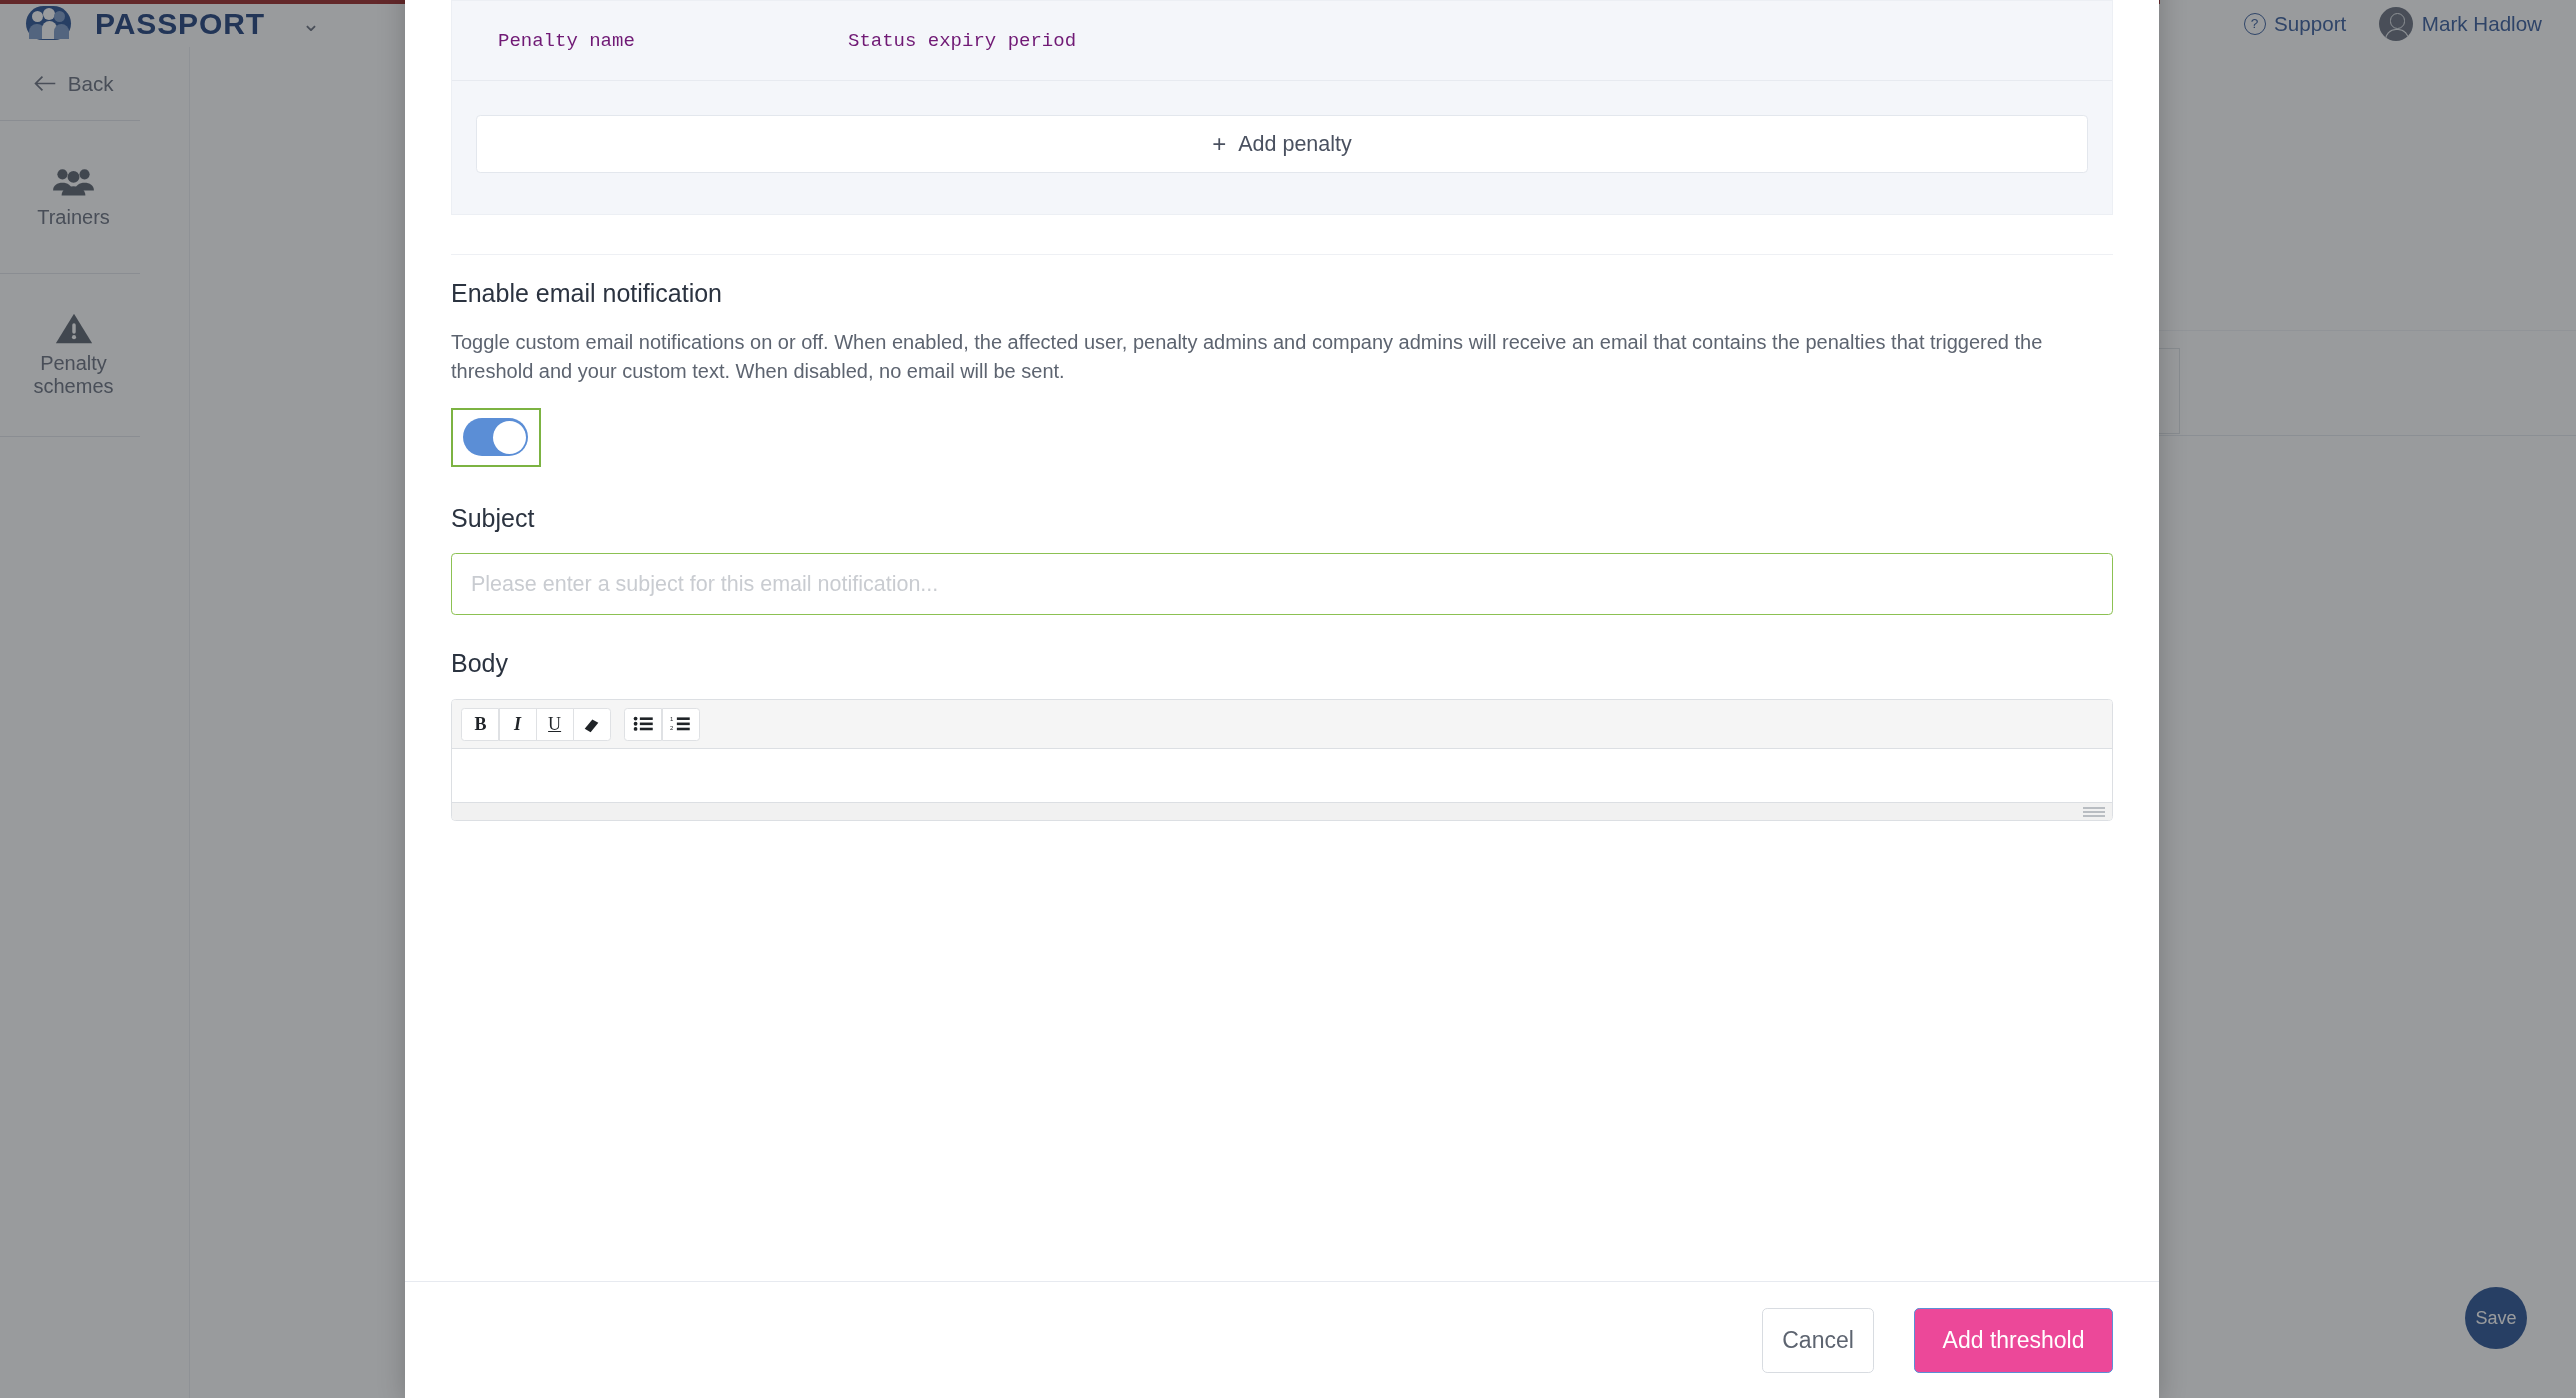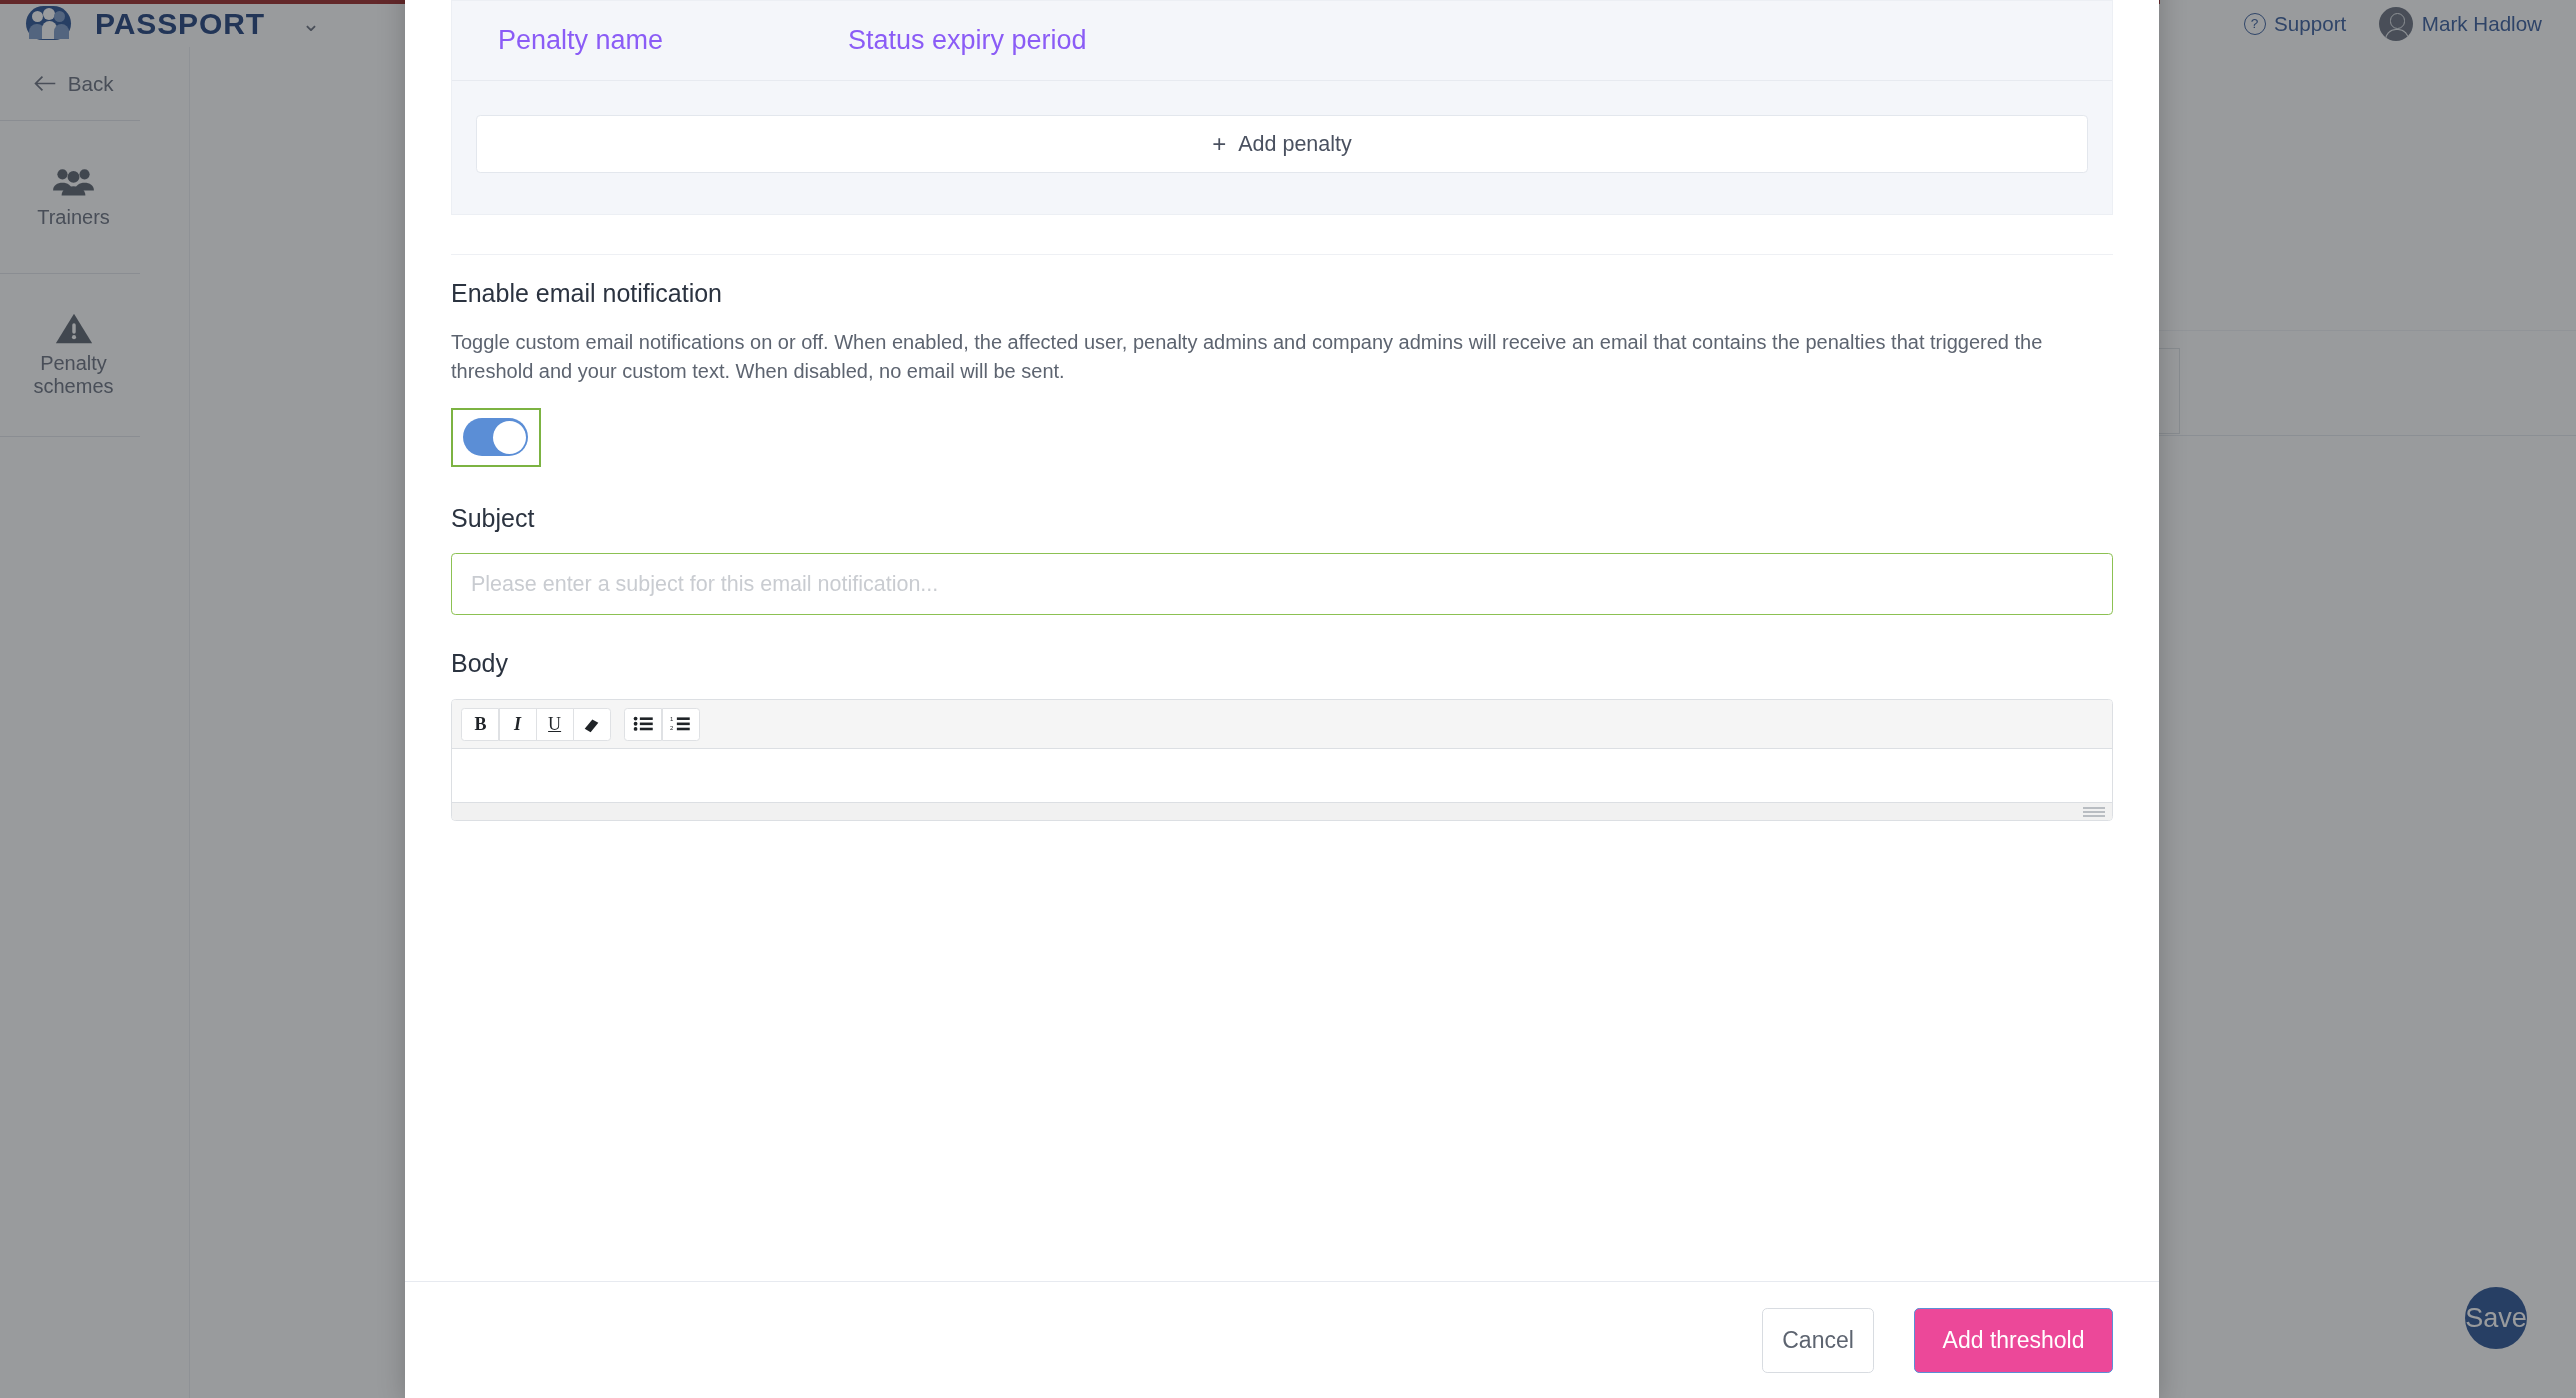"Penalty name" .ph-col { color: #8b5cf6 -> #701a75; font-family: none -> Liberation Mono, monospace; font-size: 27px -> 19px }
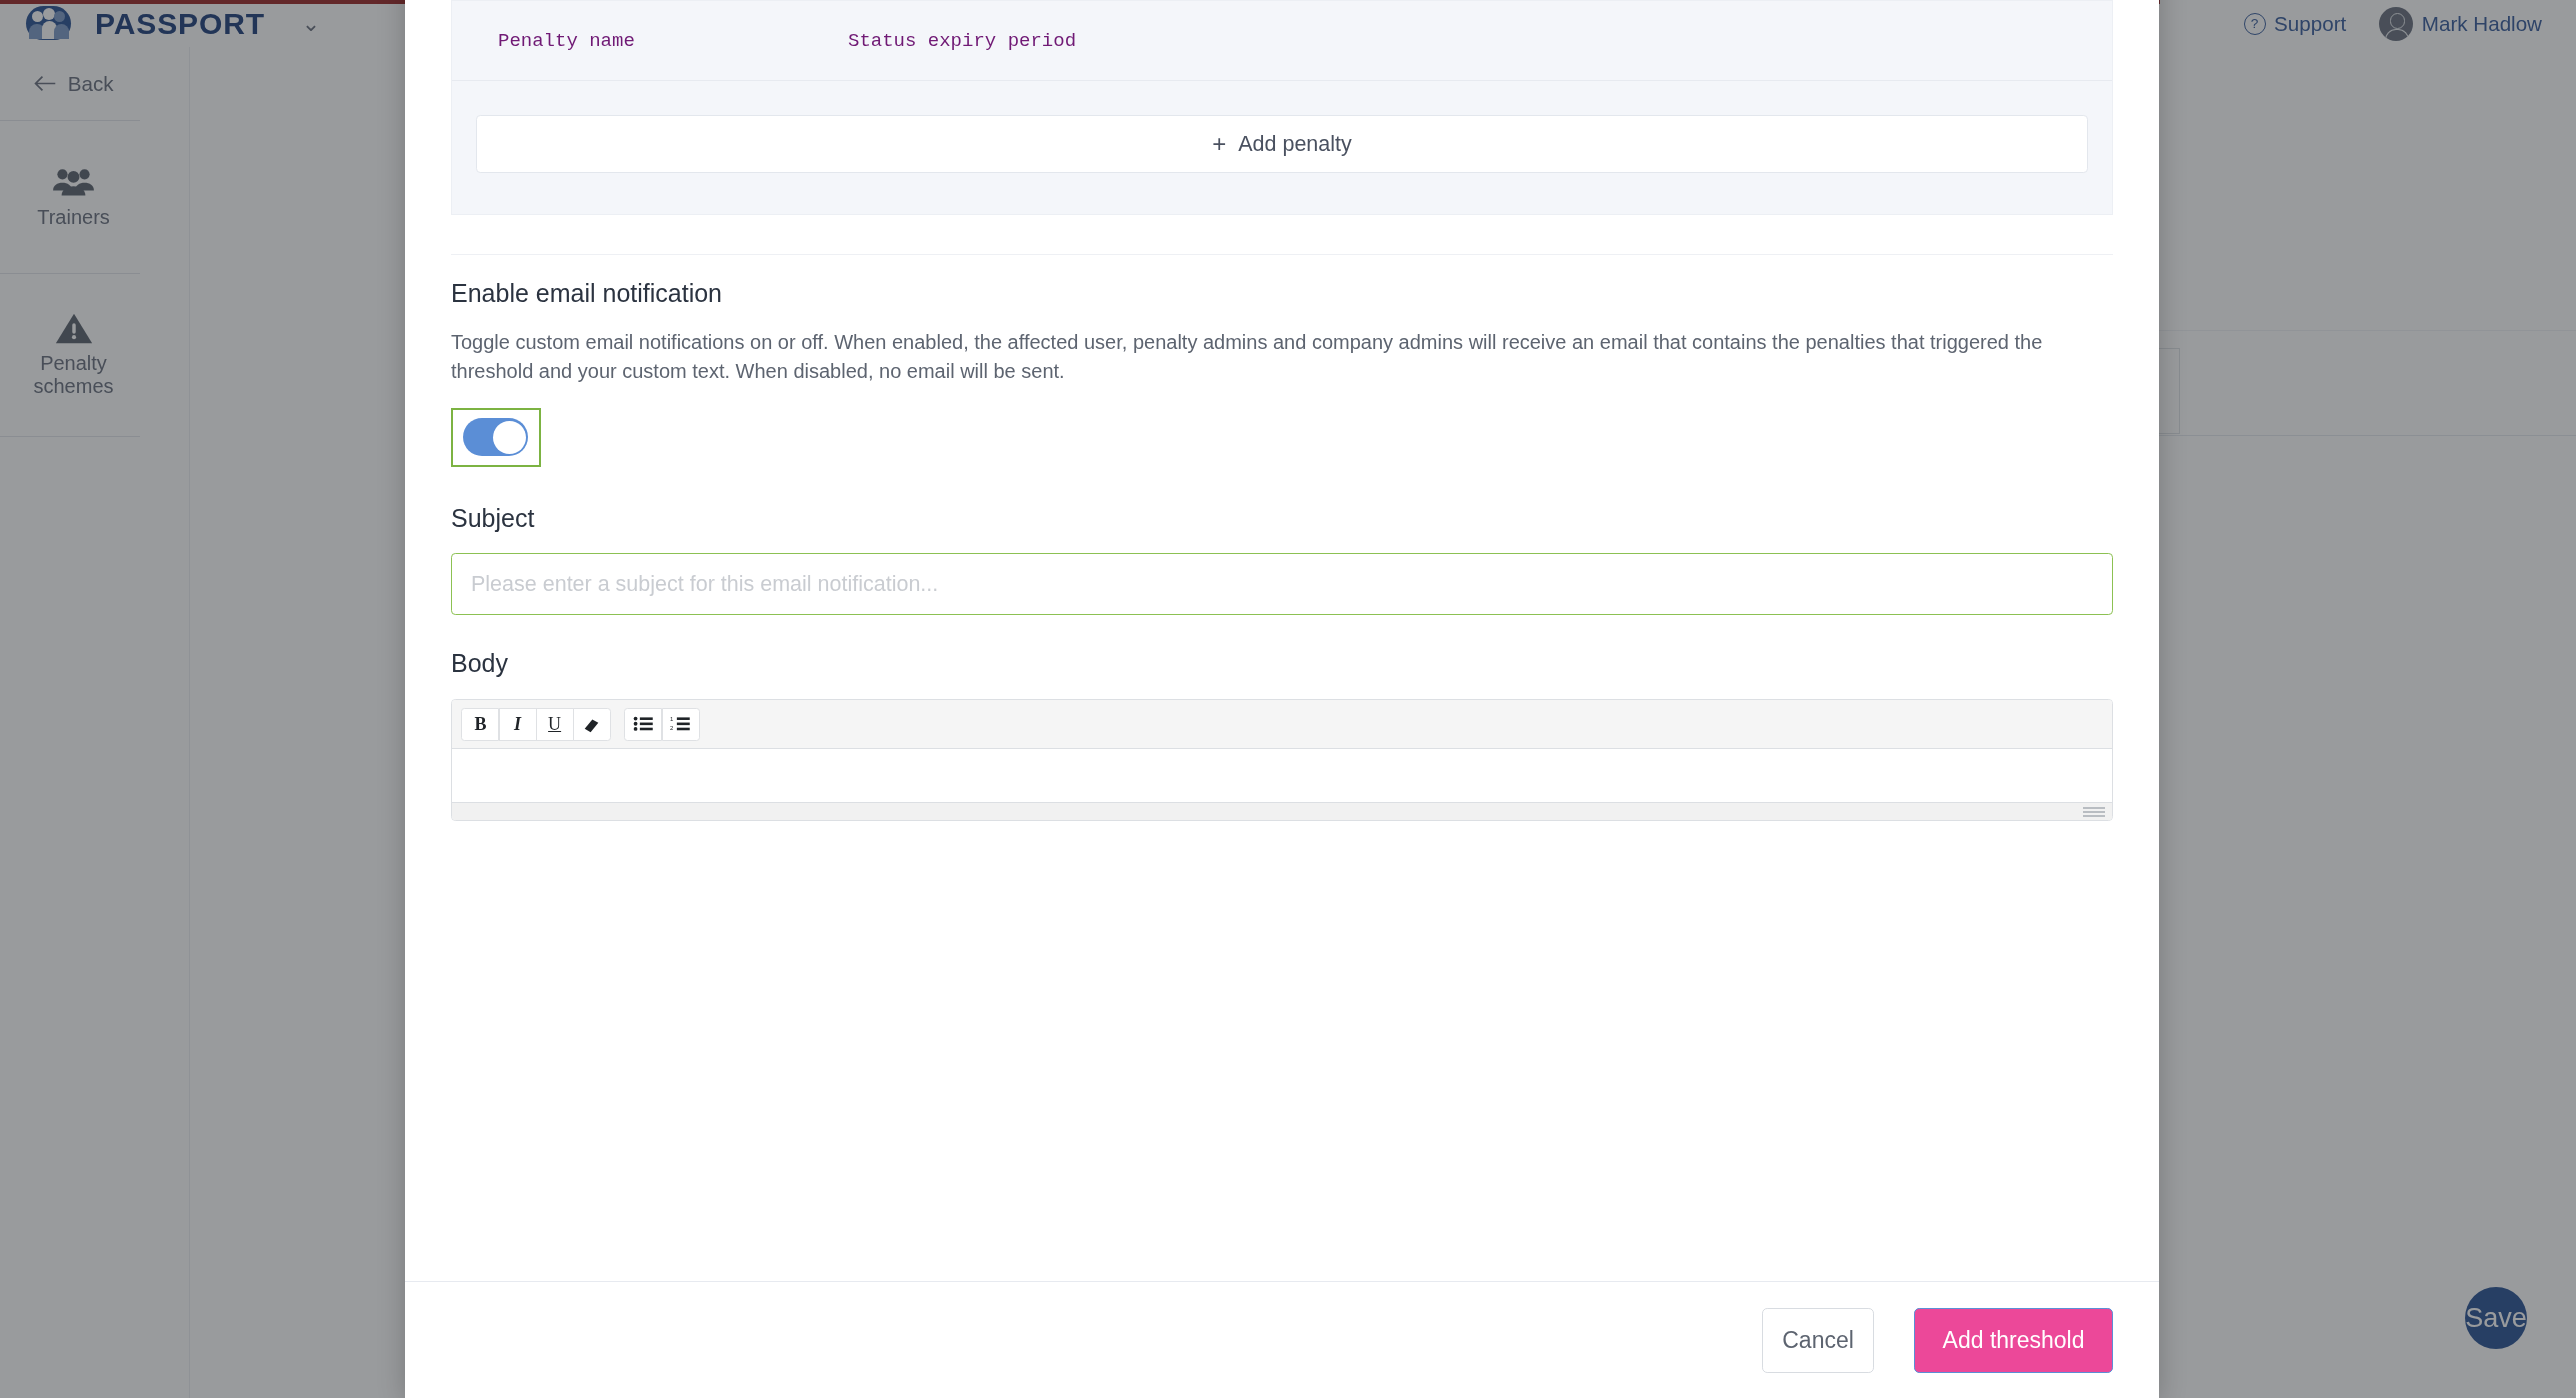"Save" #fab-save { font-size: 27px -> 18px }
